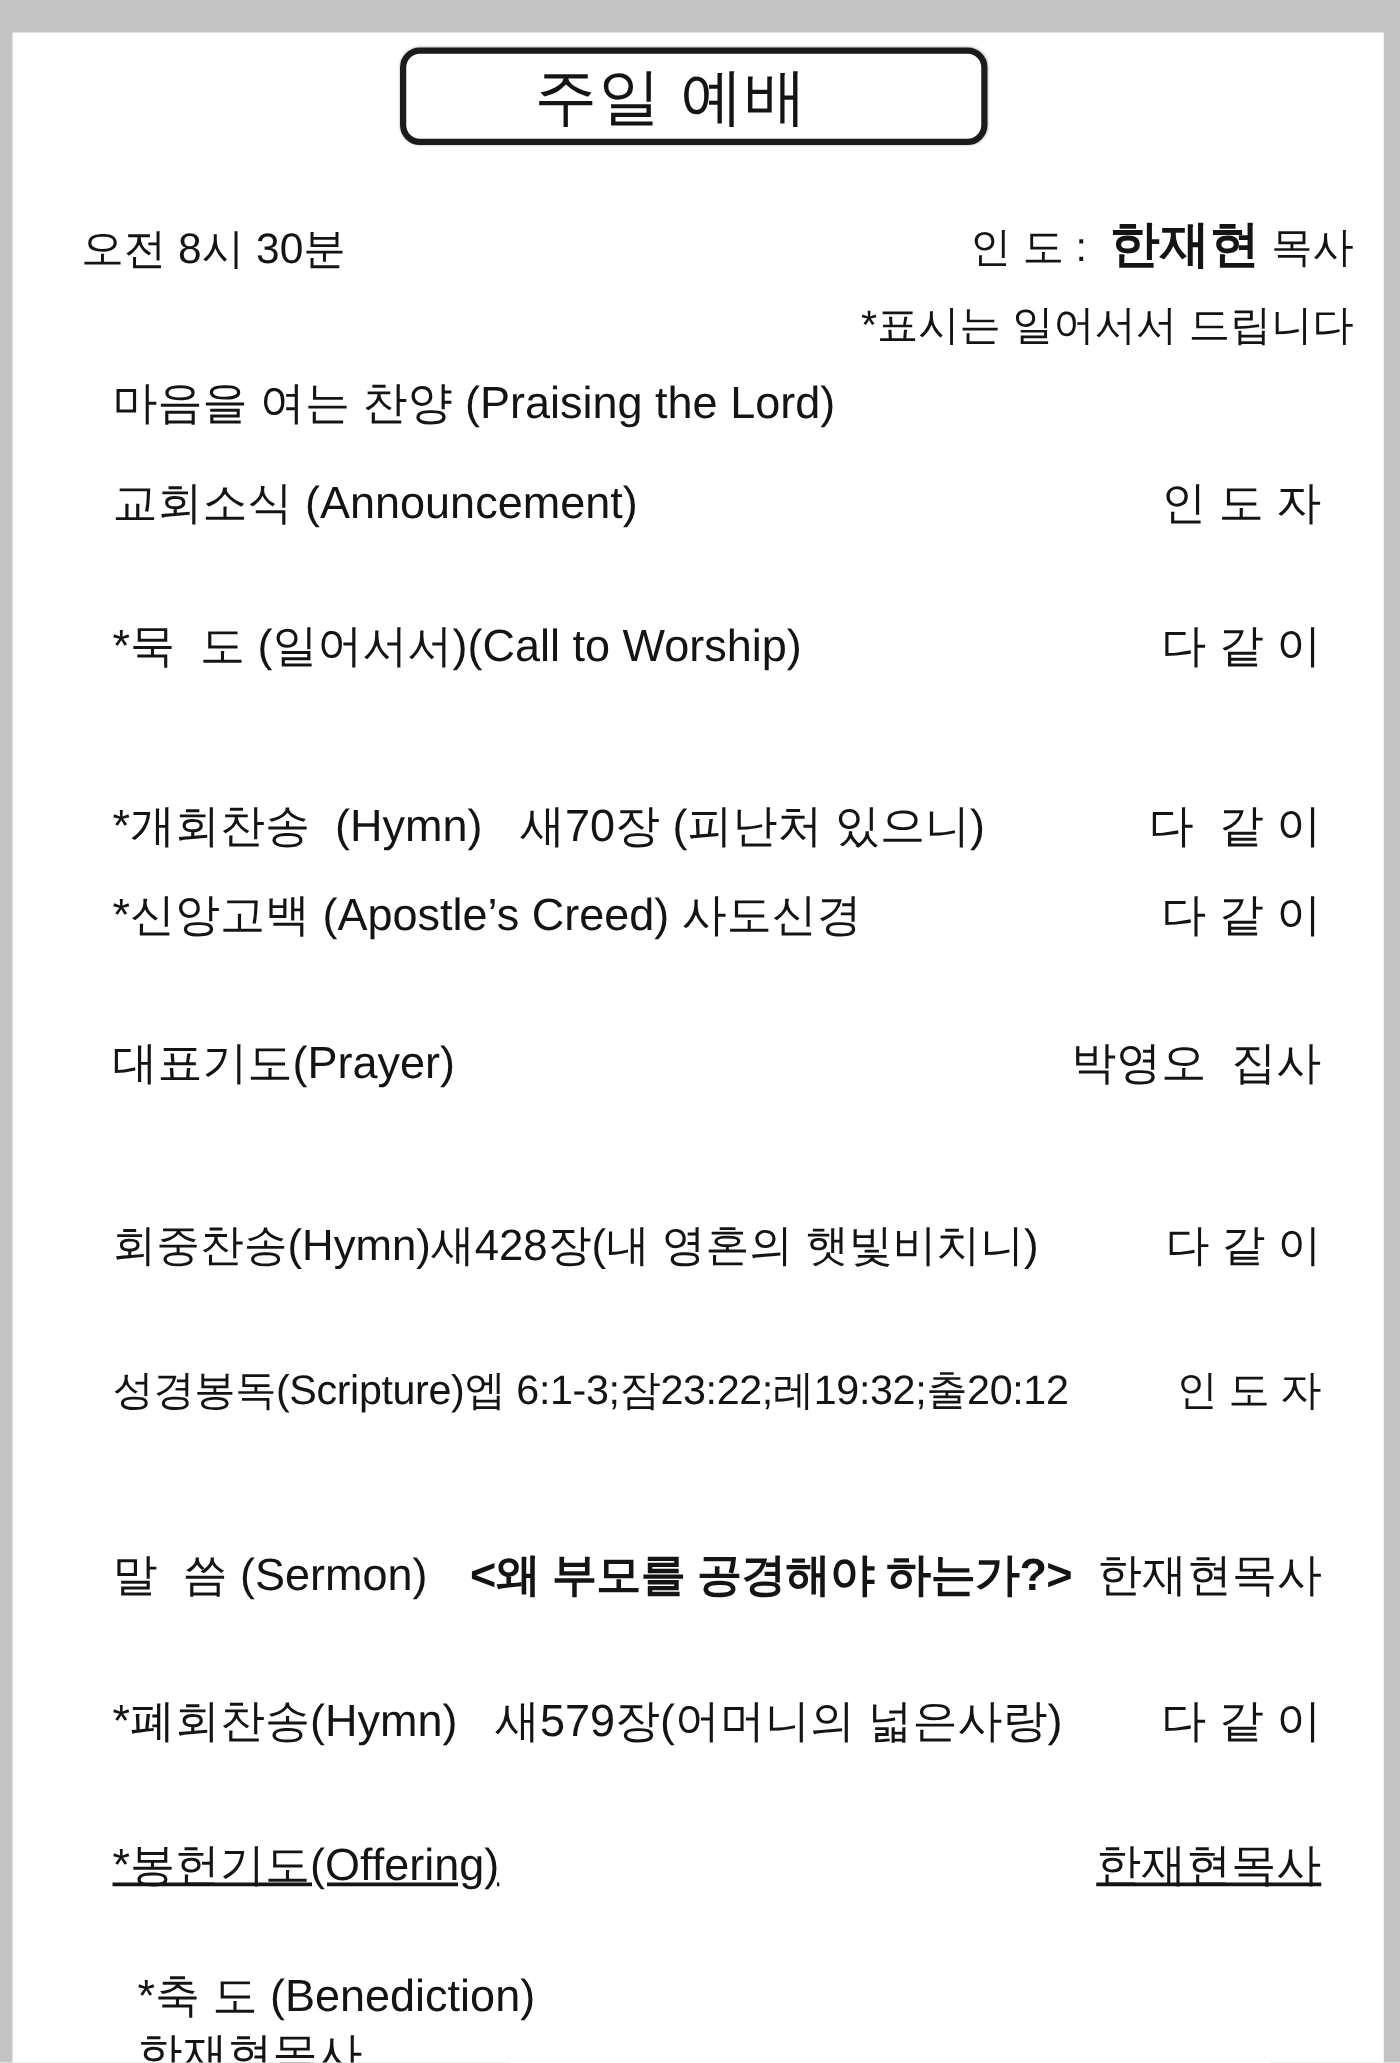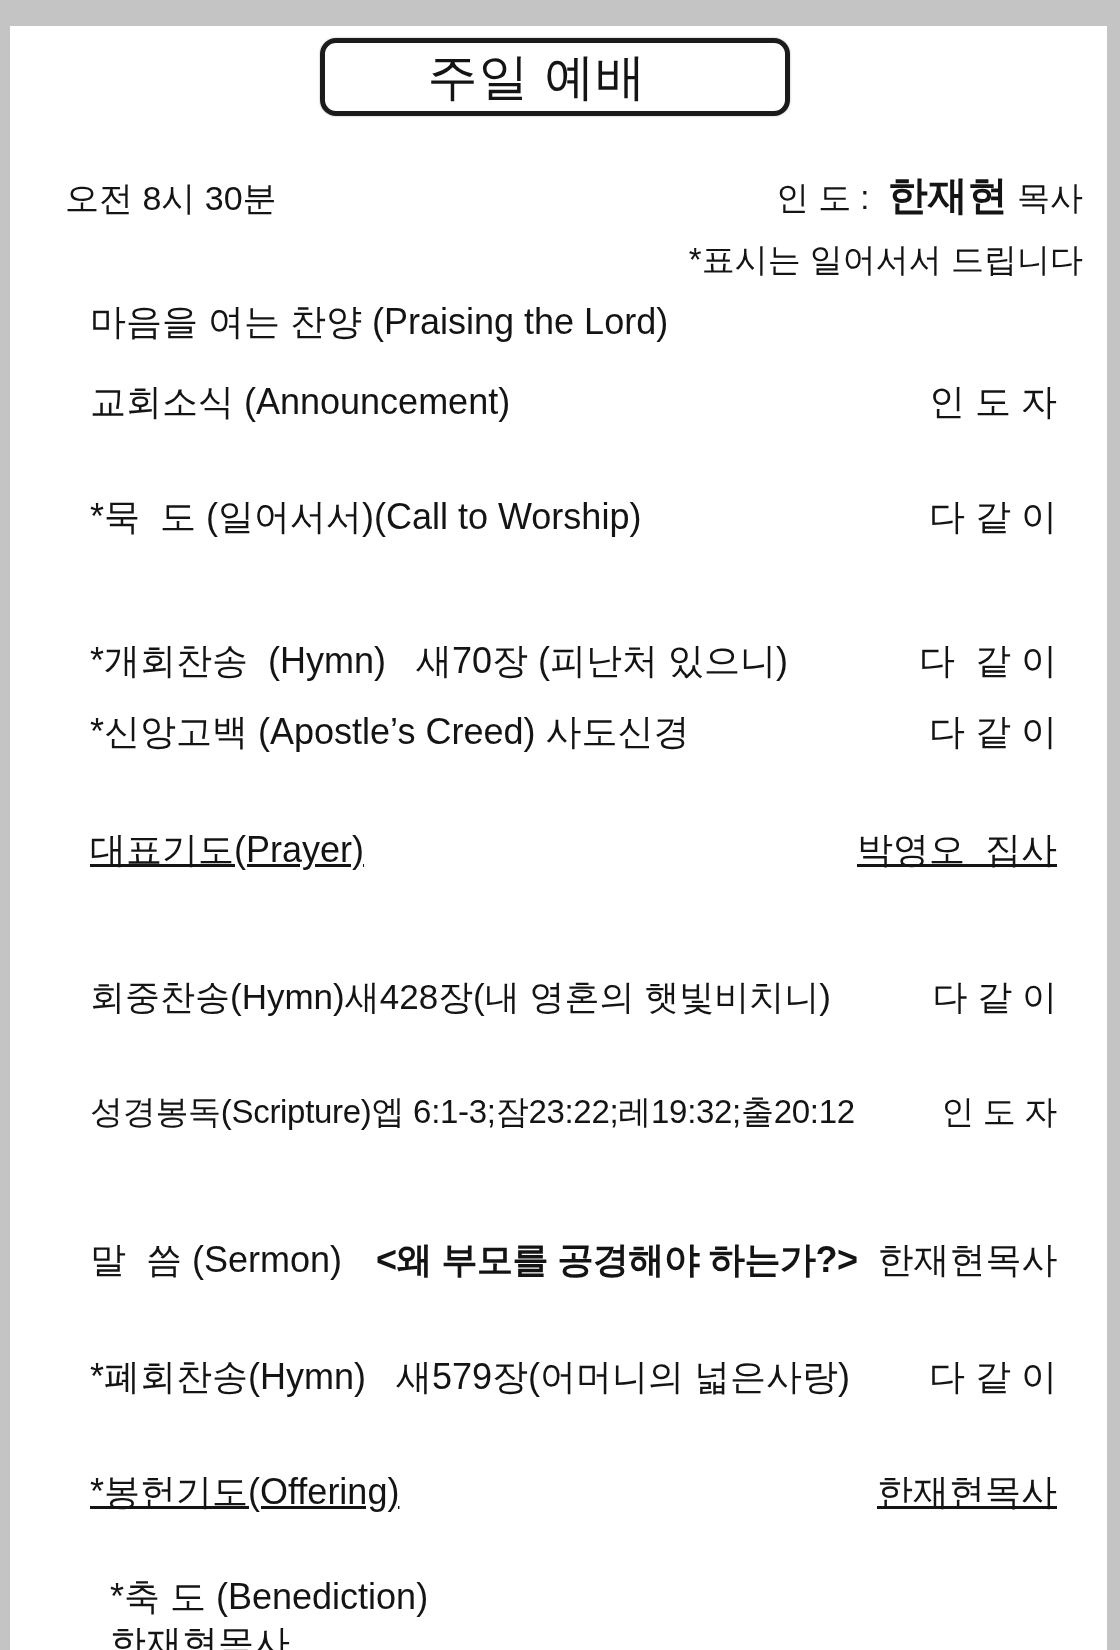"대표기도(Prayer)" .r5 { text-decoration: underline -> none }
